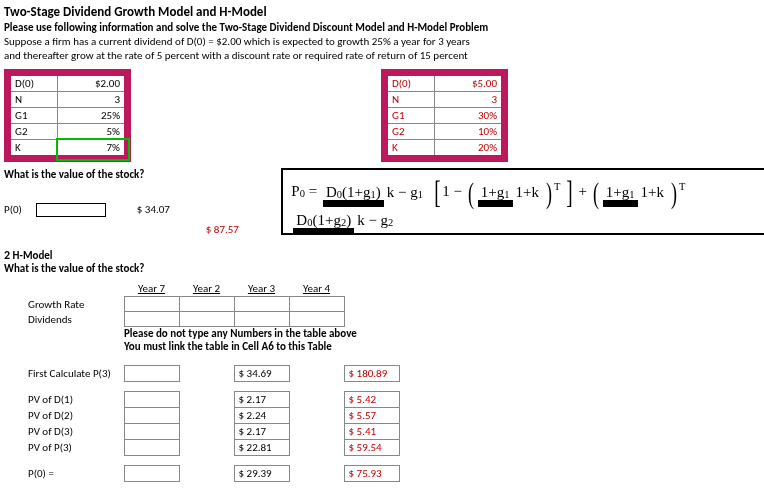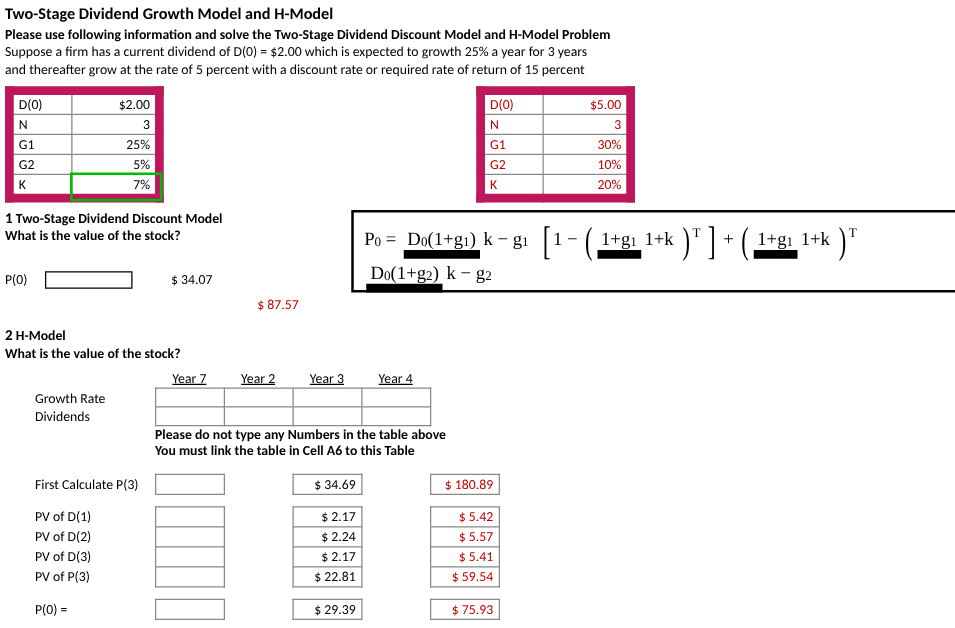"1 Two-Stage Dividend Discount Model" div { html: <div><span>1</span> <span>Two-Stage Dividend Discount Model</span></div> -> none }
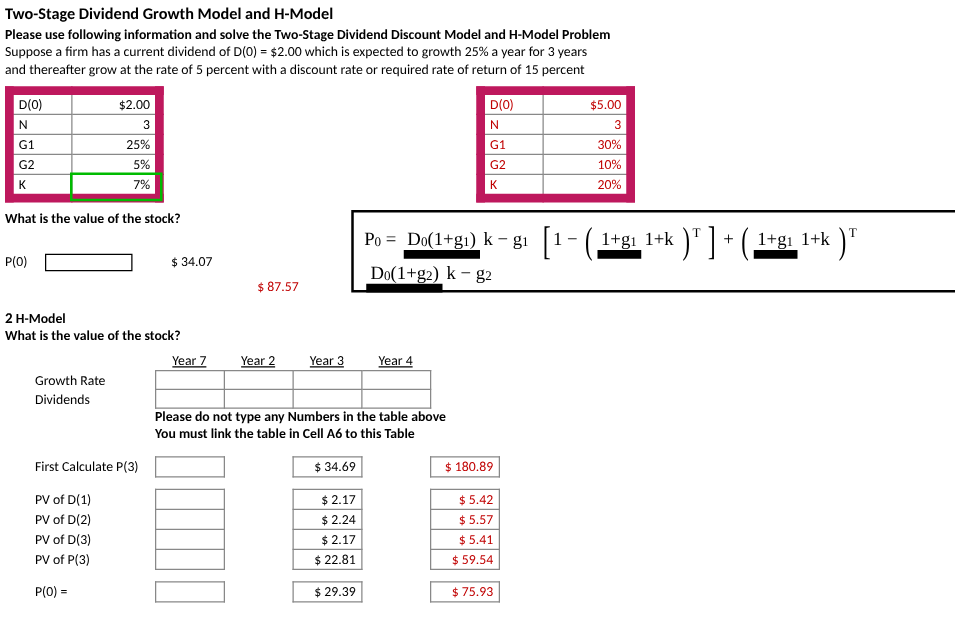"$ 34.69" .calc td { text-align: right -> left }
